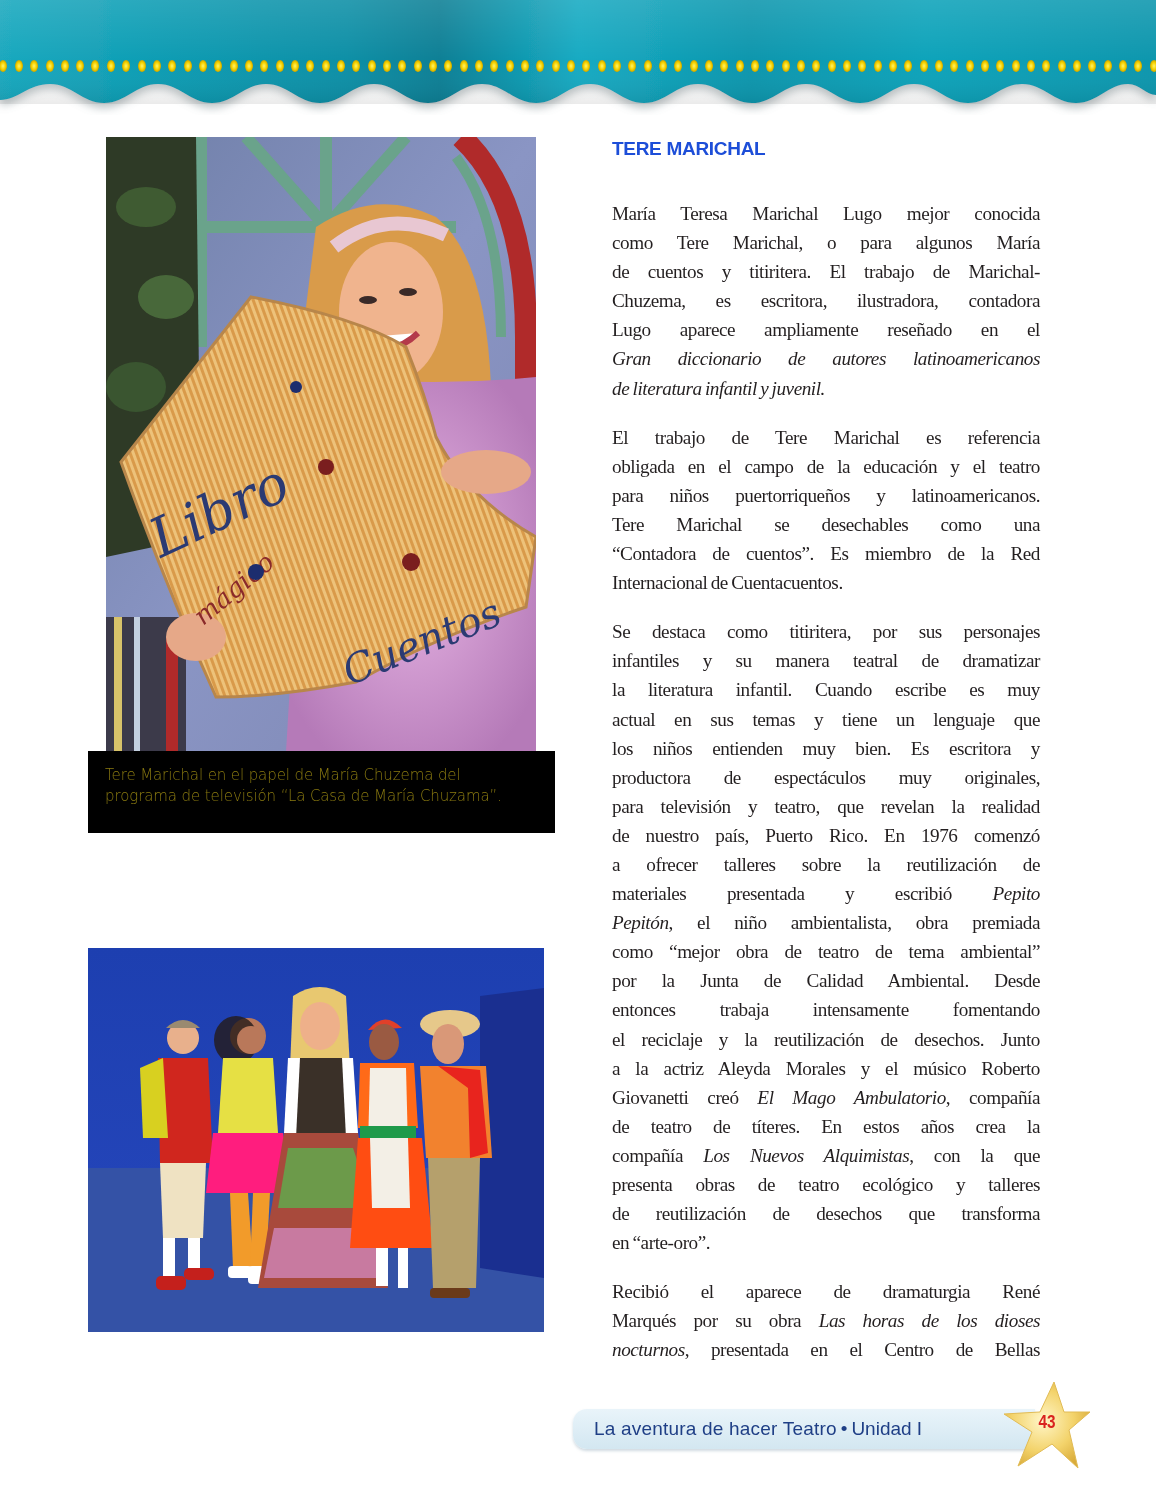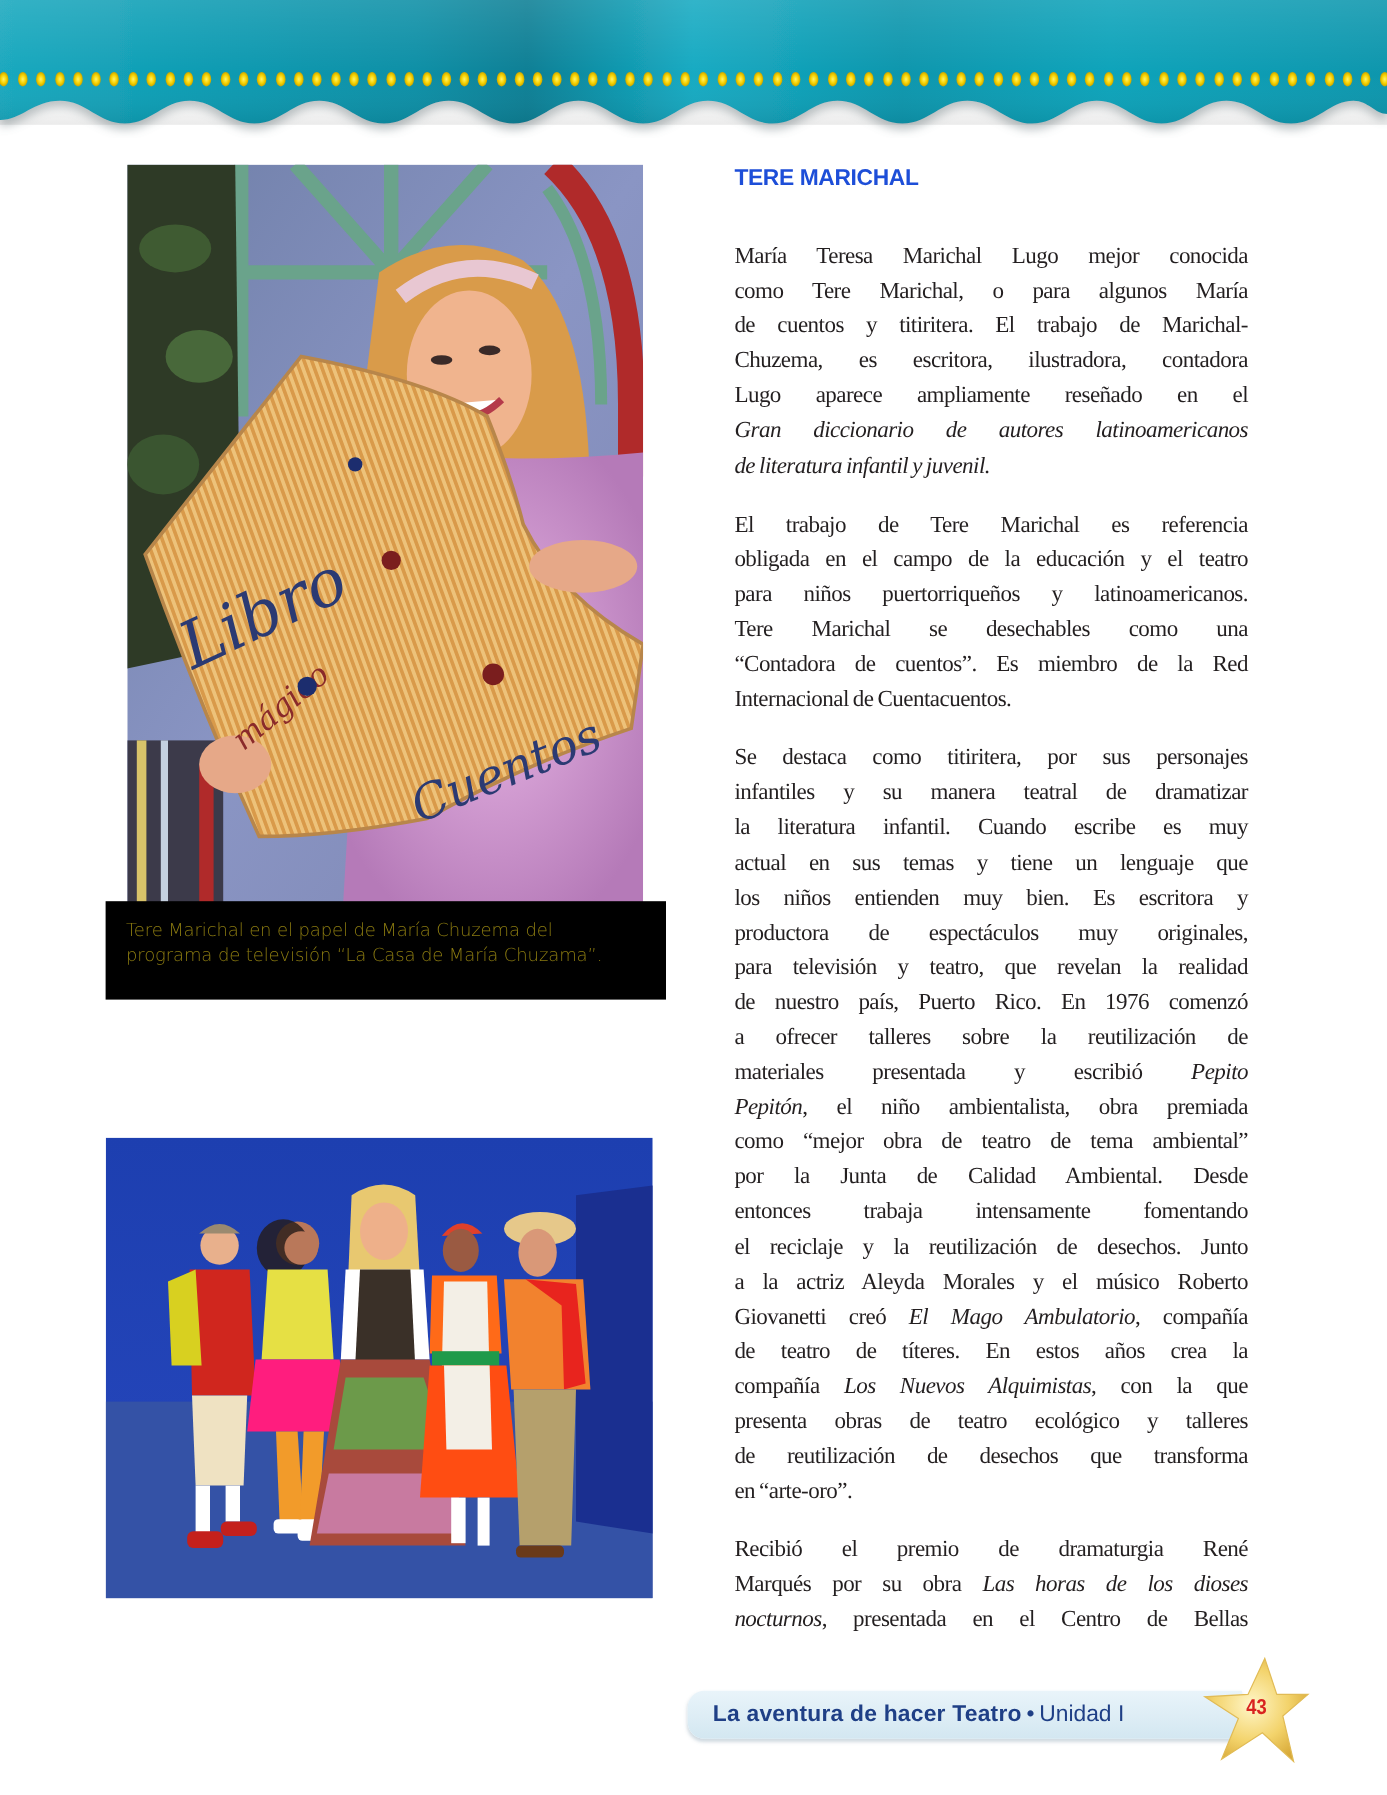"Recibió el premio de dramaturgia" span.line { text: premio -> aparece }
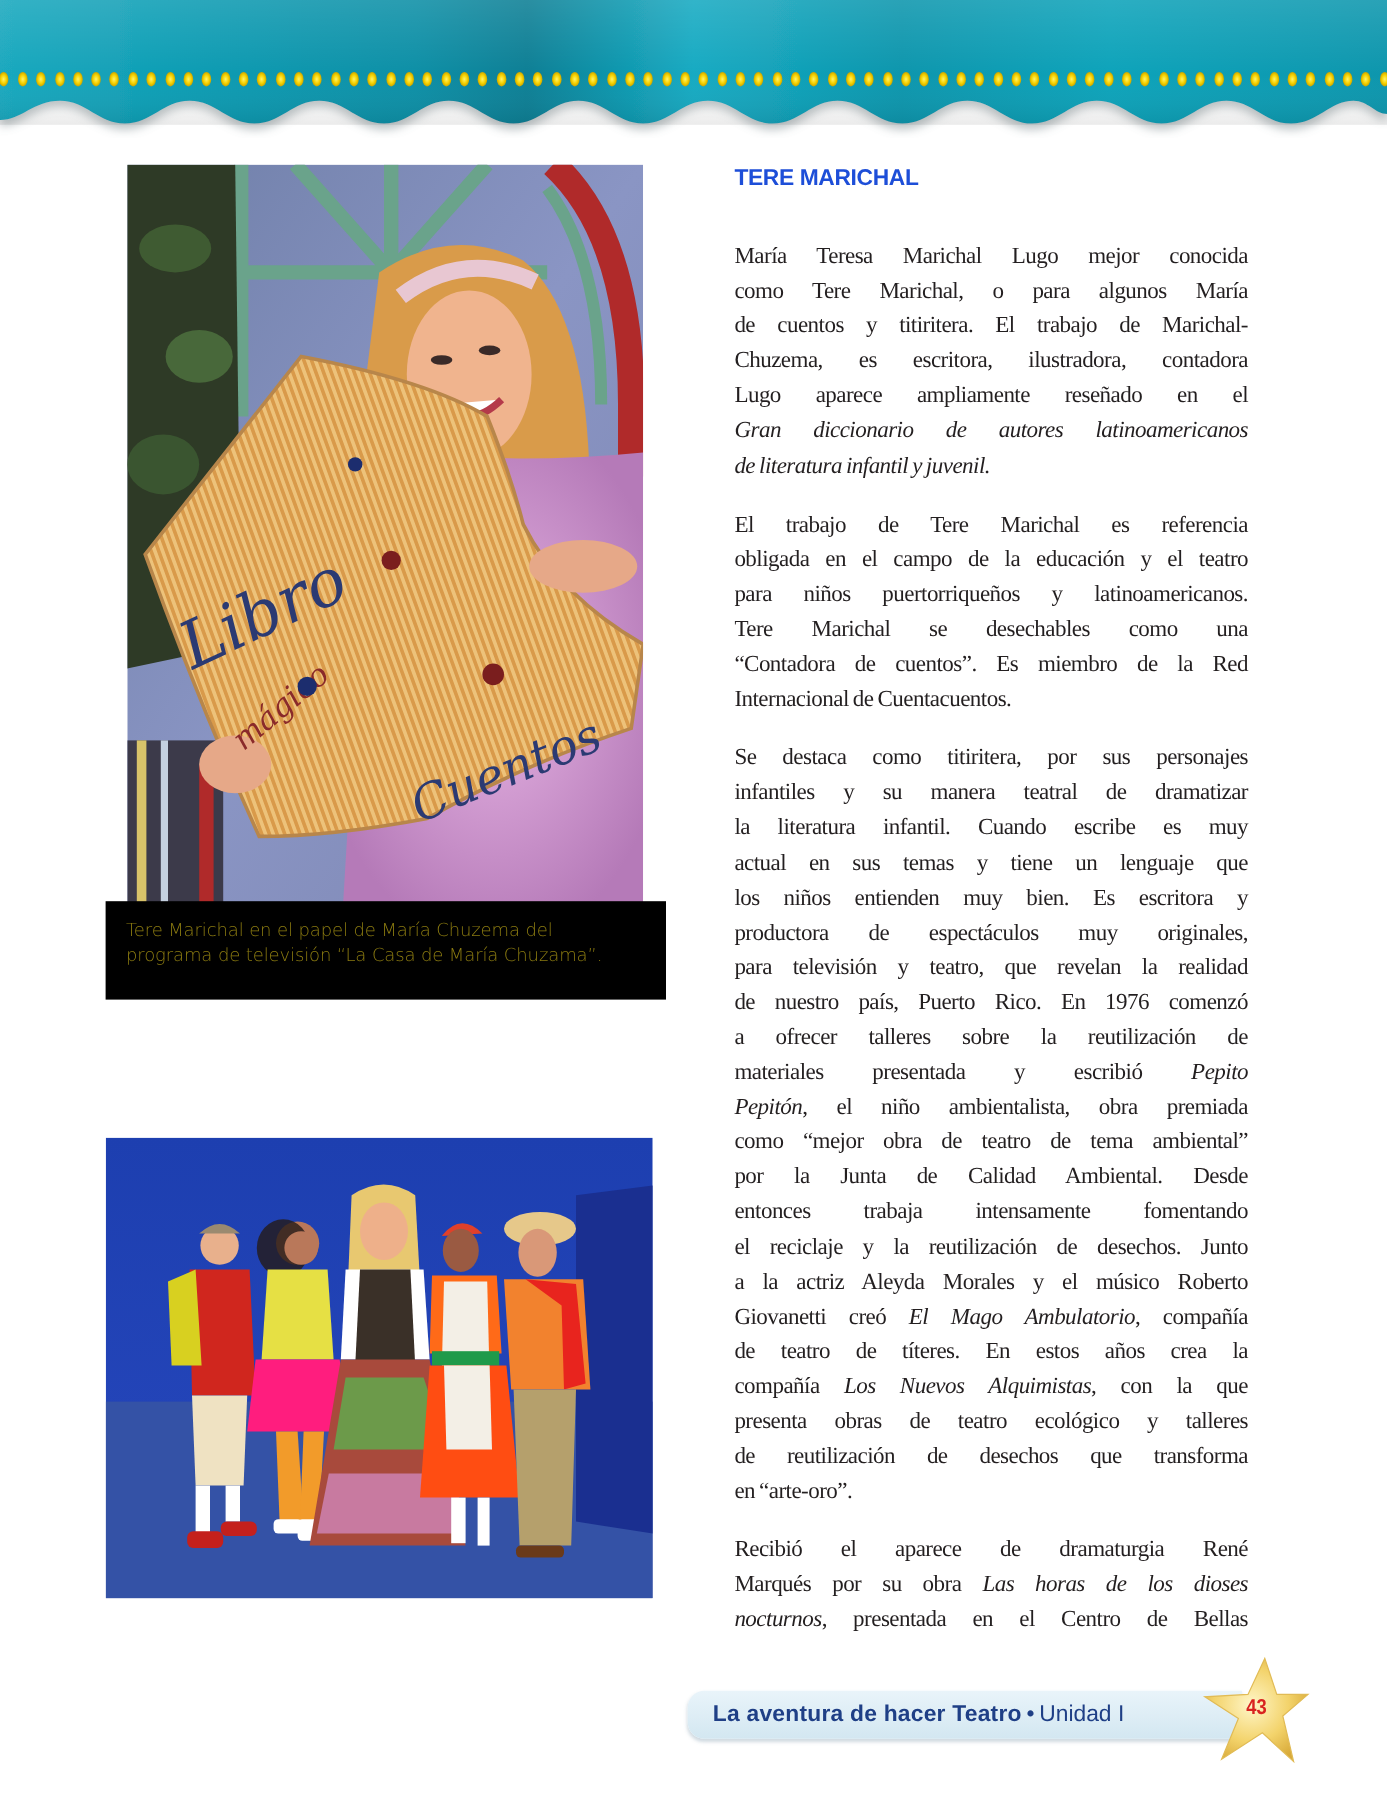"La aventura de hacer Teatro" .footer-text .book { font-weight: bold -> normal }
